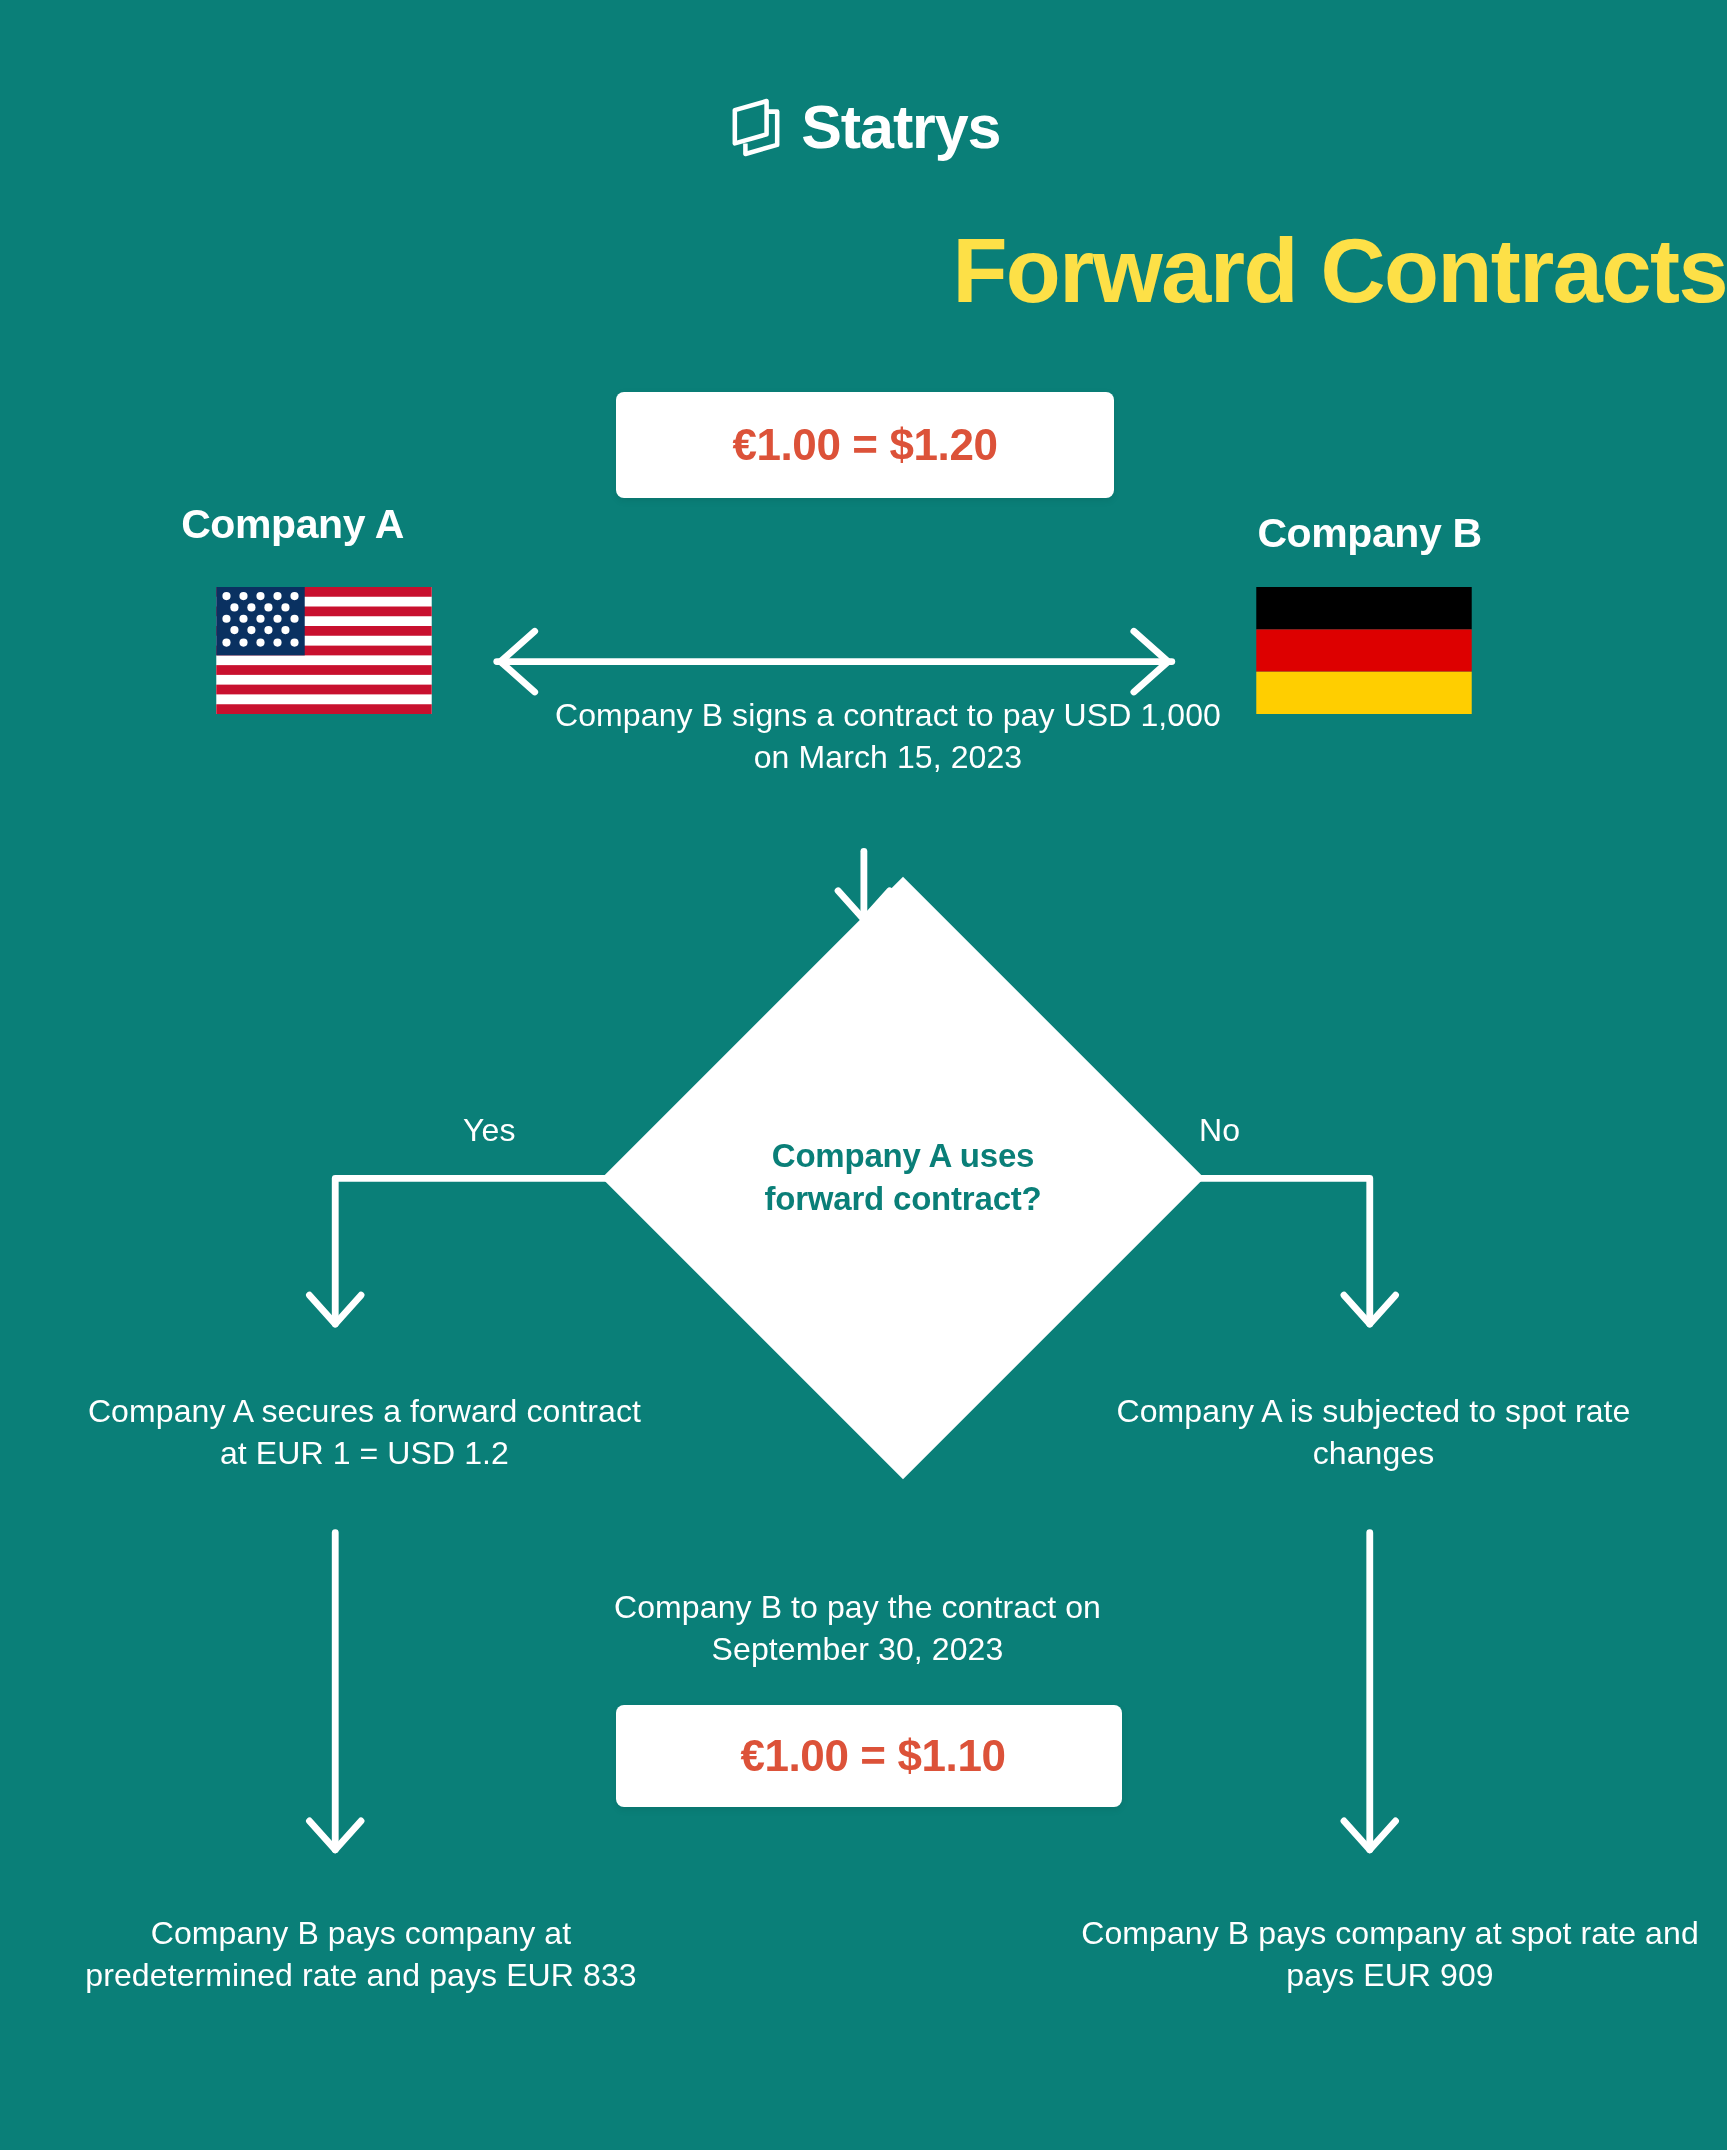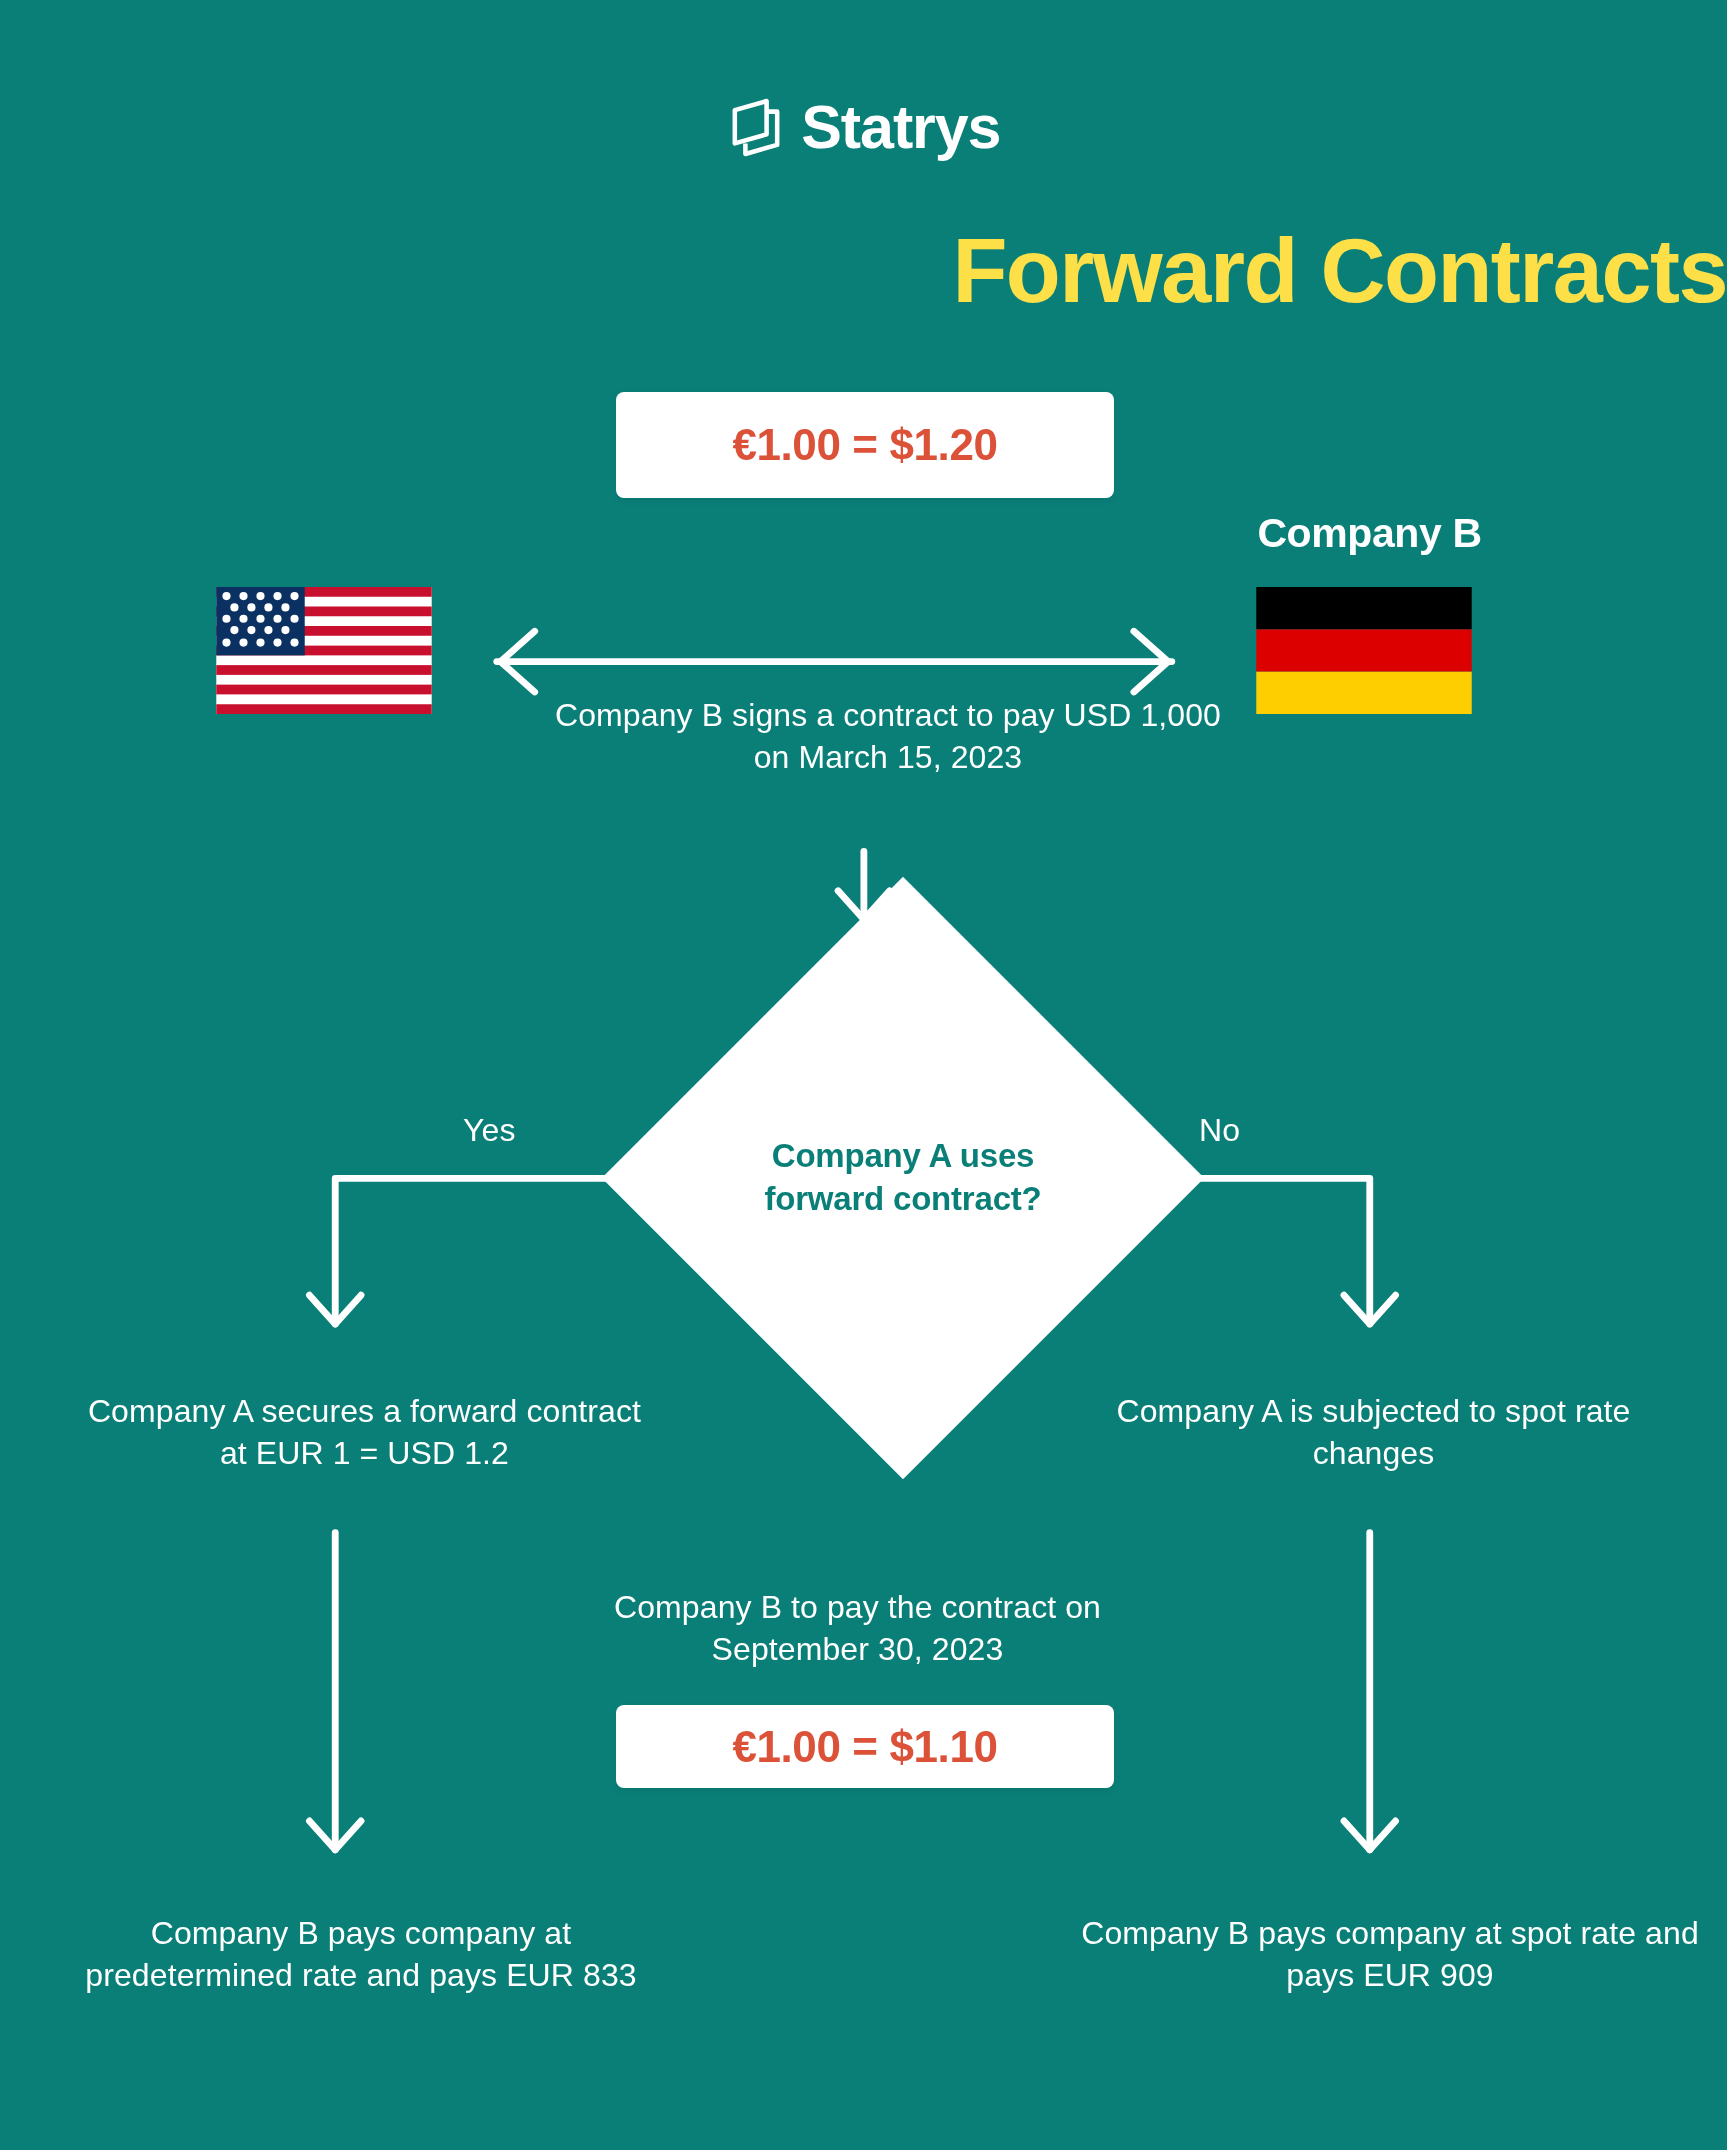"Company A" div.company-label { html: none -> <div>Company A</div> }
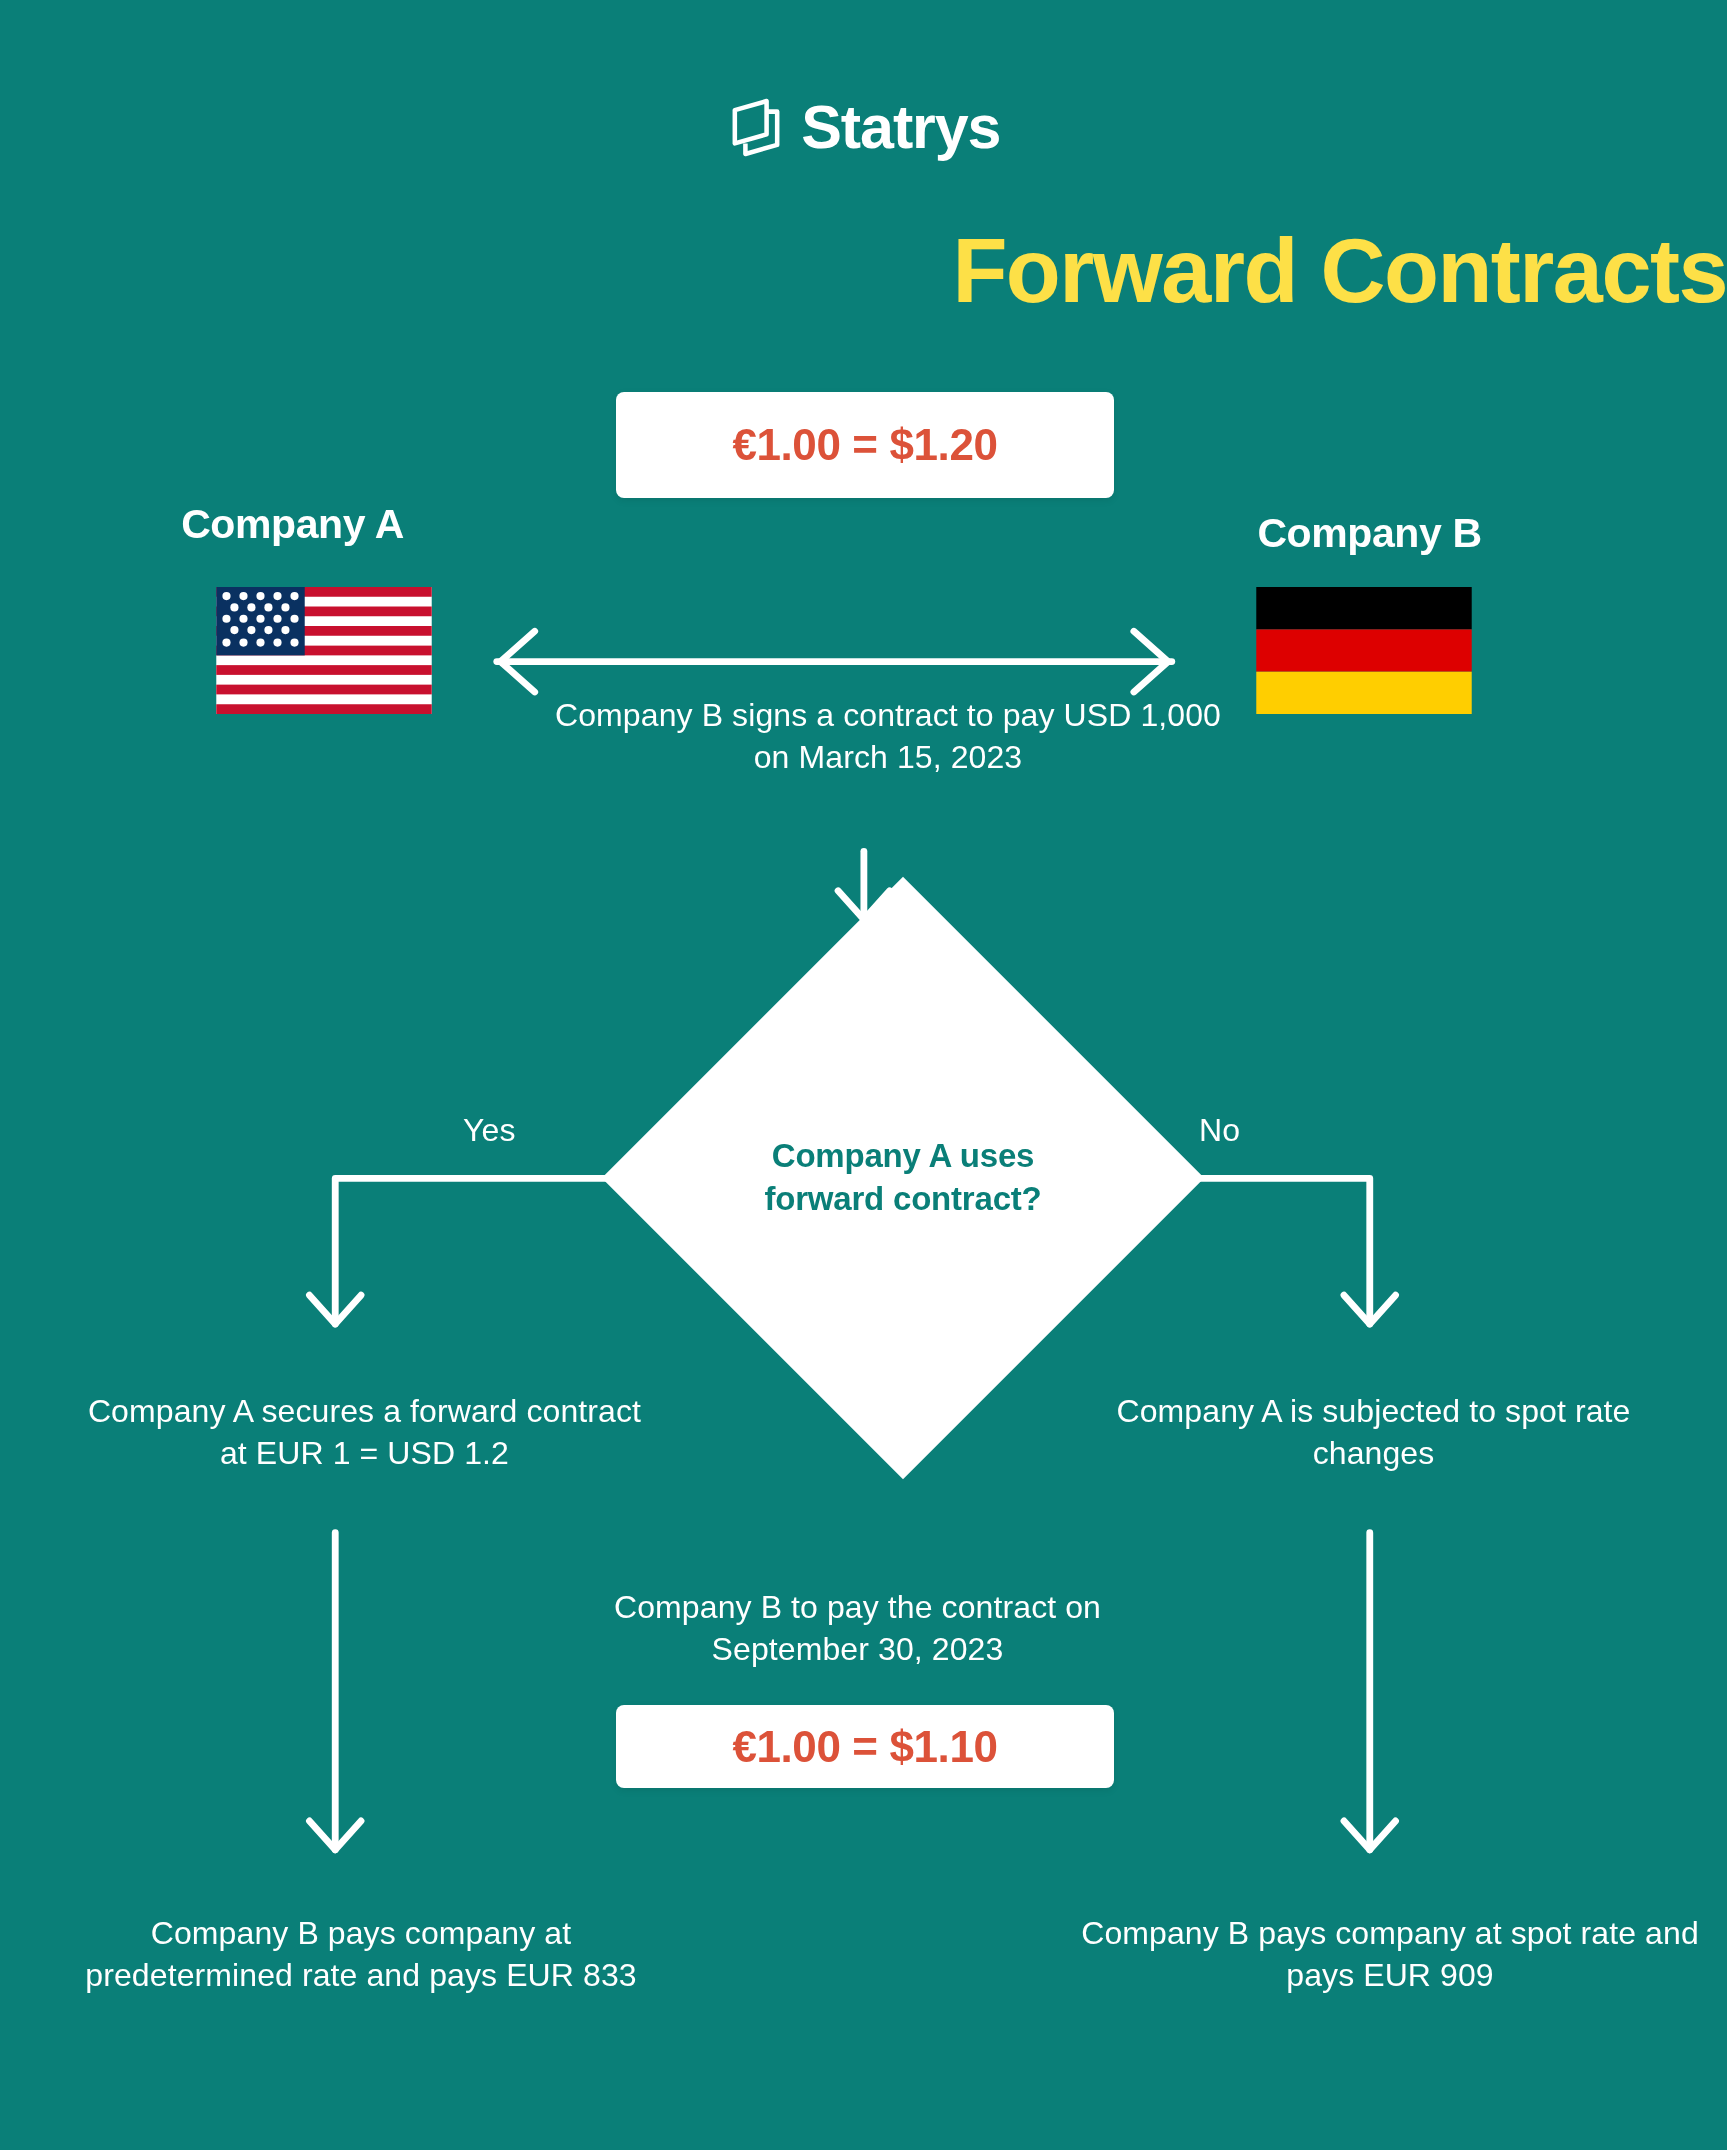"€1.00 = $1.10" #rate-pill-2 { height: 83px -> 102px; padding-left: none -> 8px }
